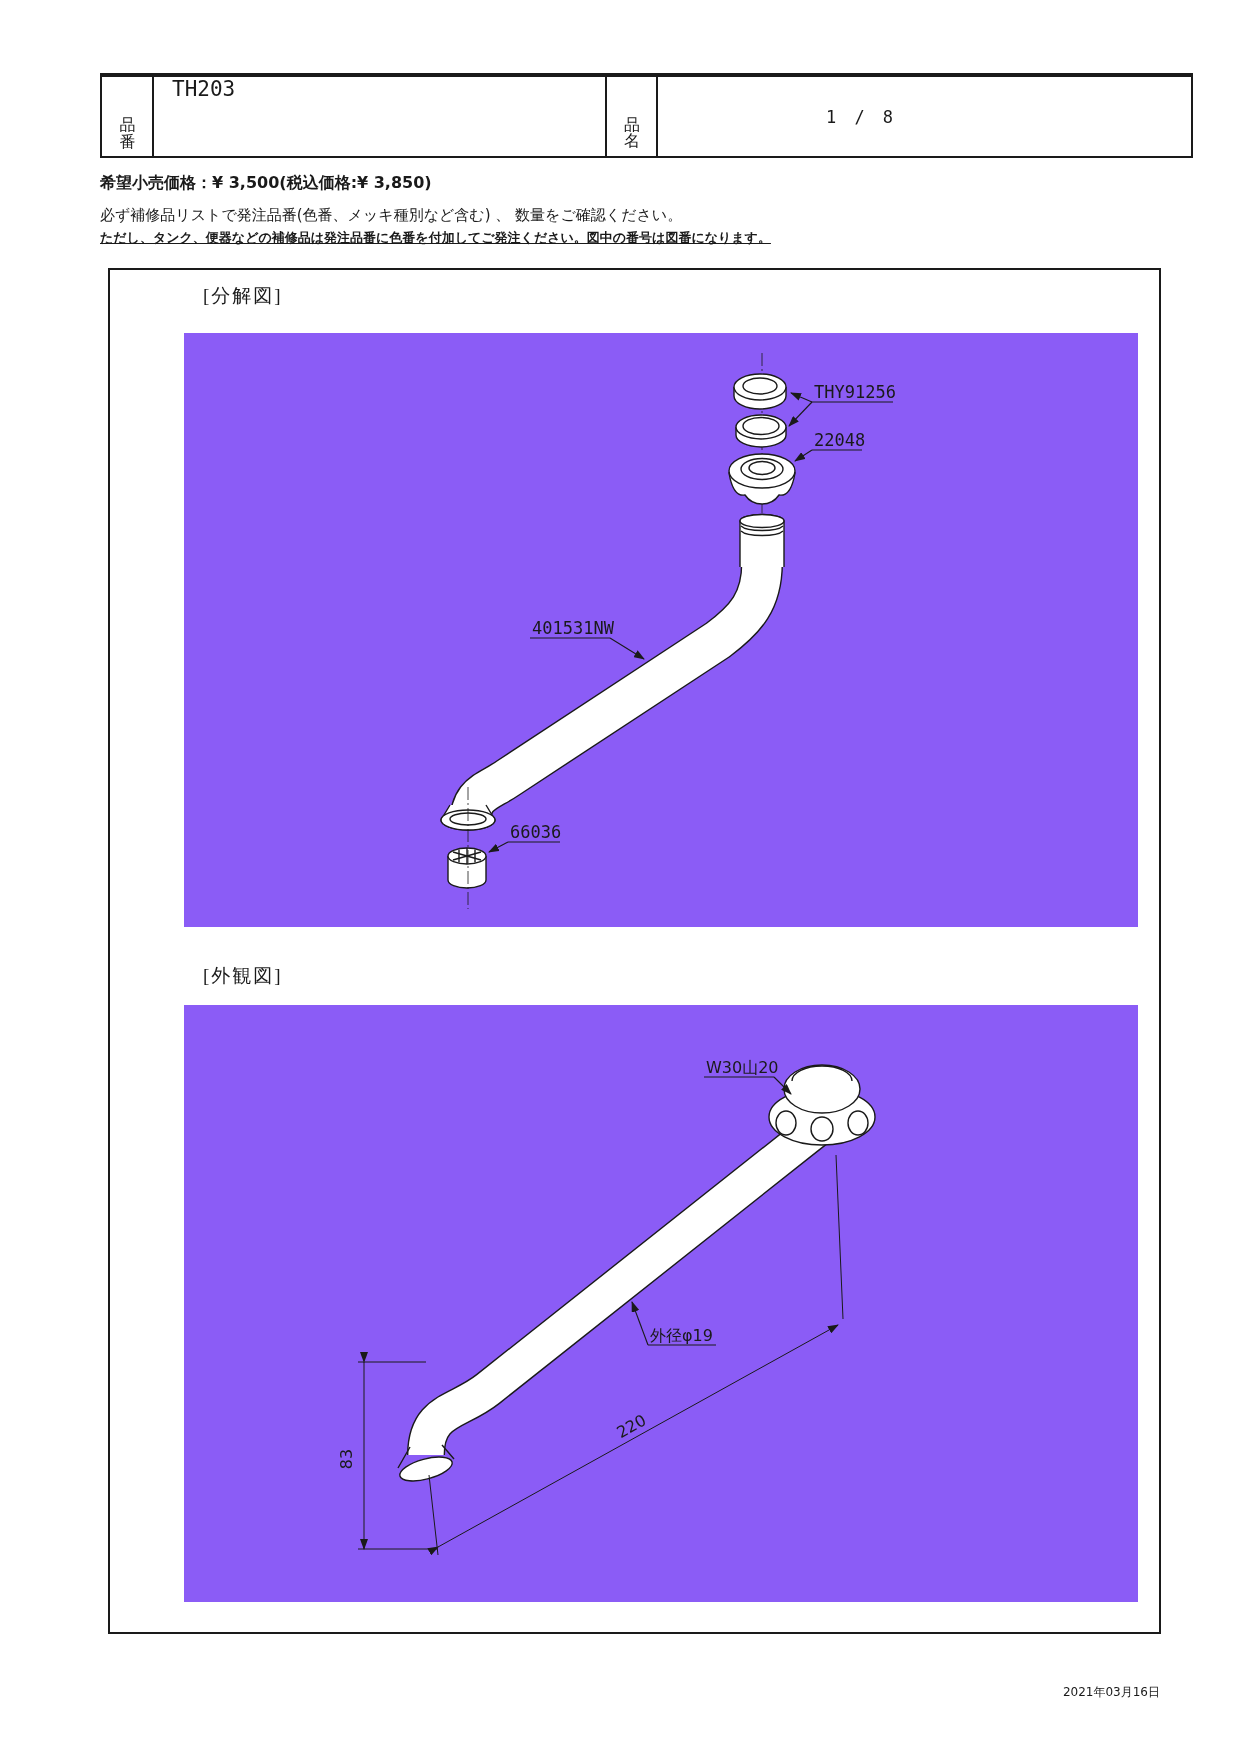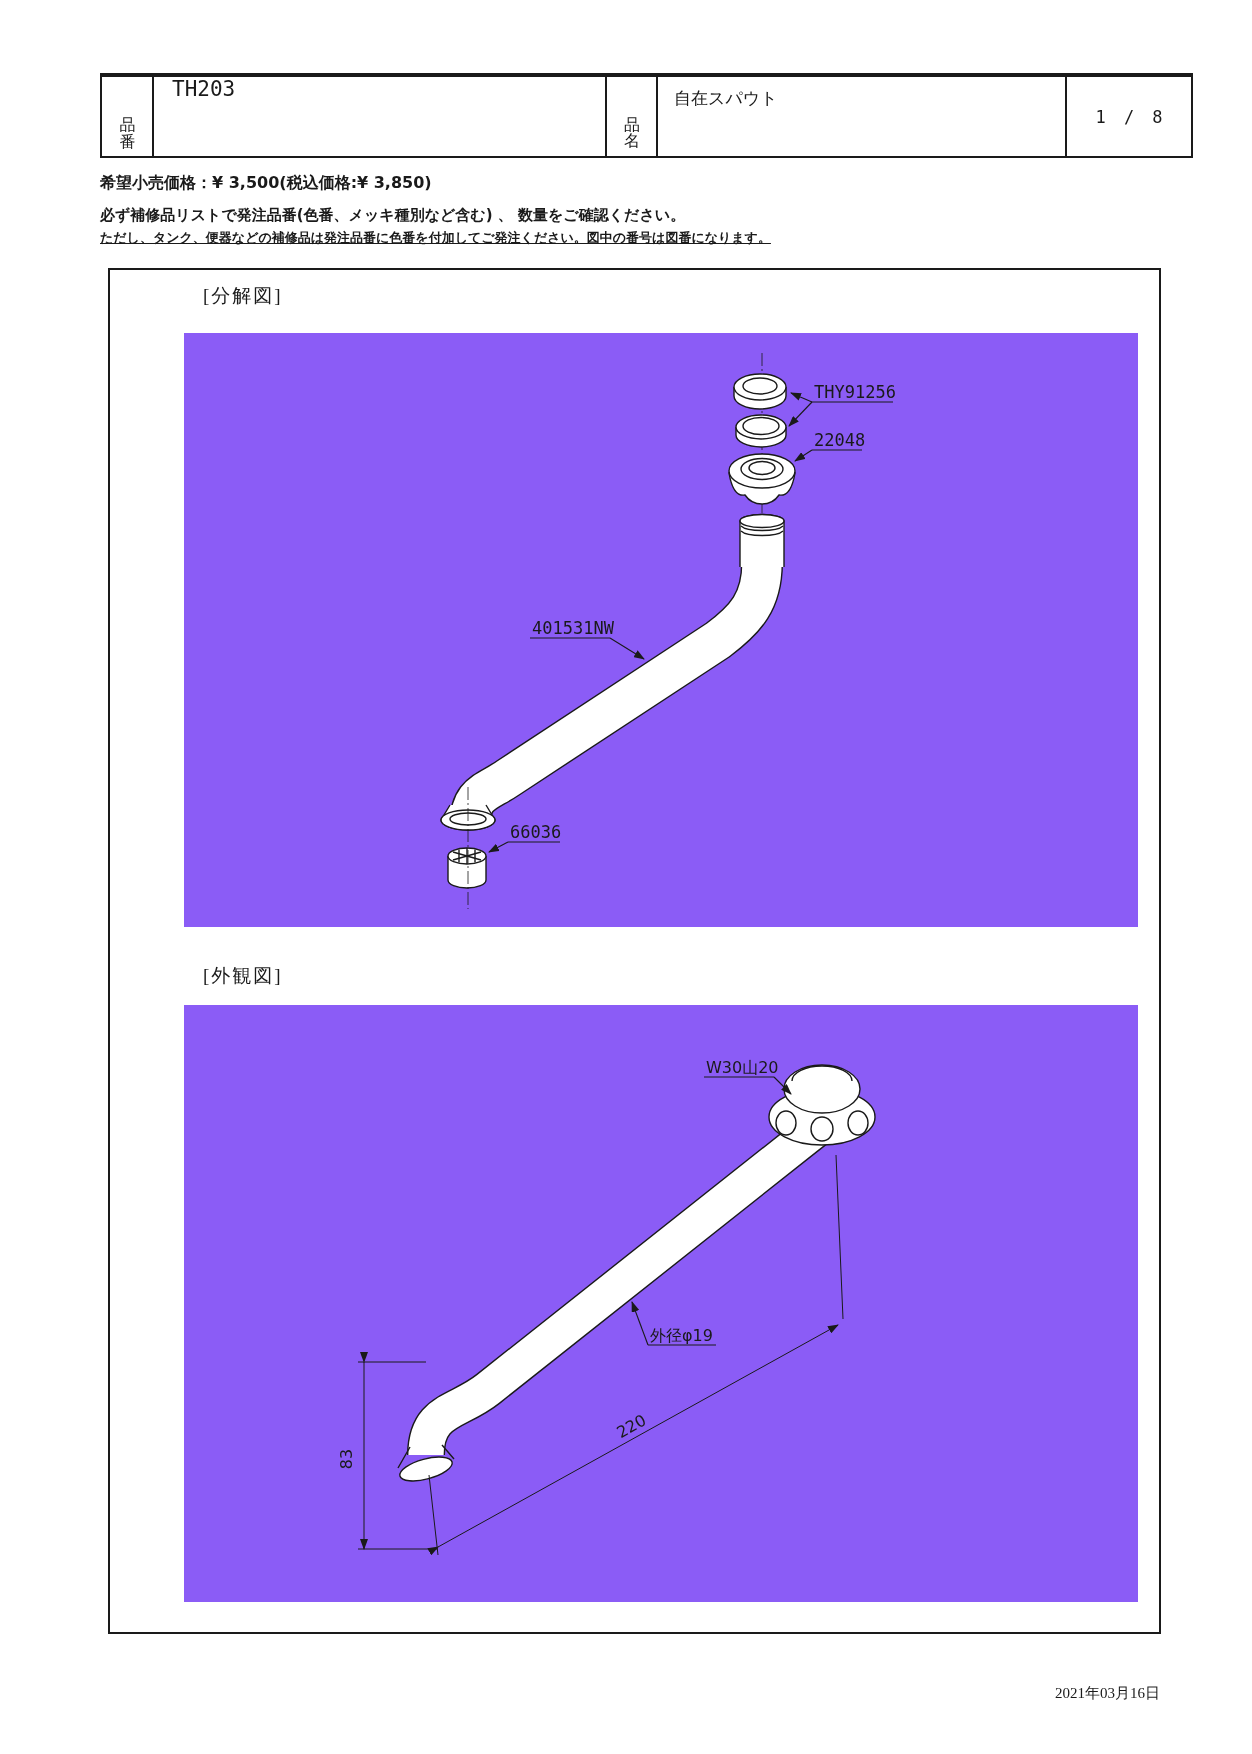"自在スパウト" div.hdr-cell { html: <div> <span>自在スパウト</span> </div> -> none }
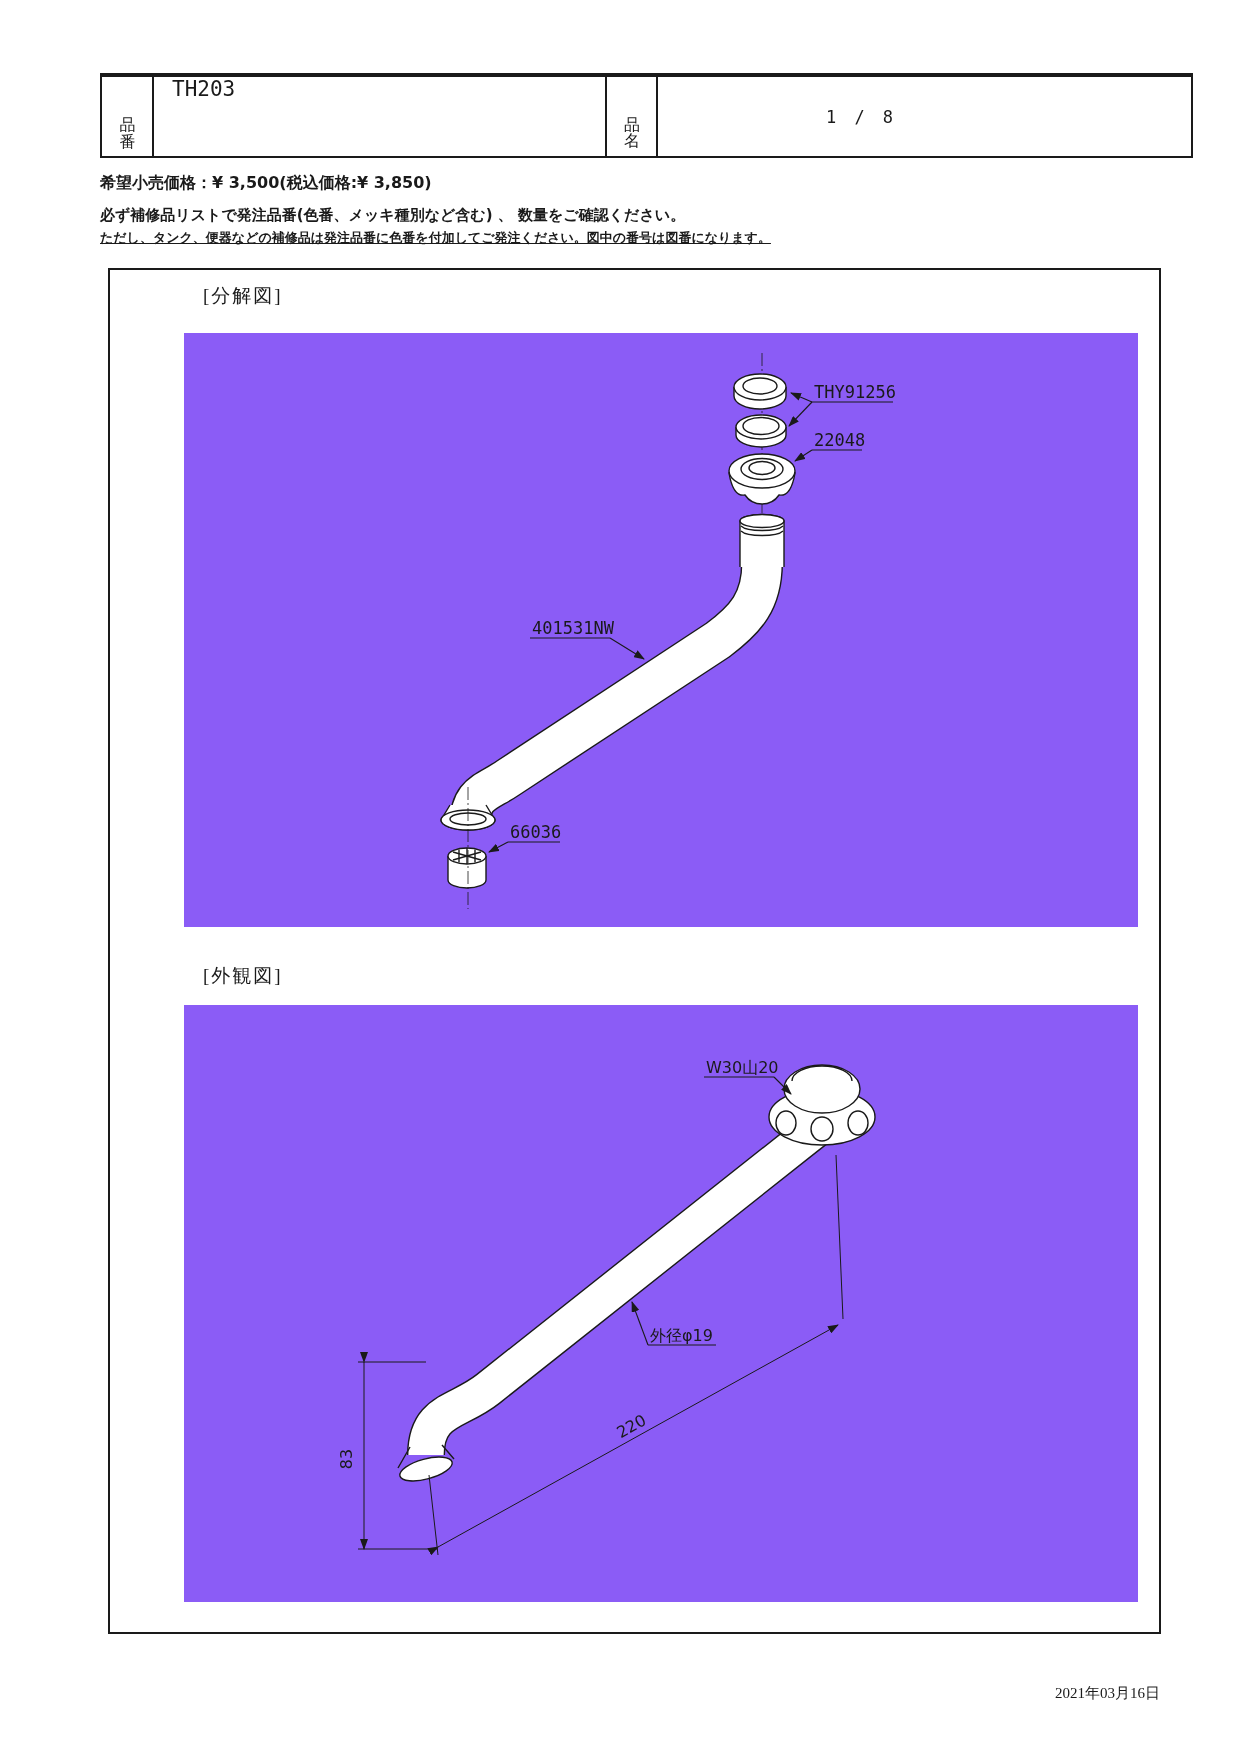"必ず補修品リストで発注品番(色番、メッキ種別など含む) 、" .note-line1 { font-weight: bold -> normal }
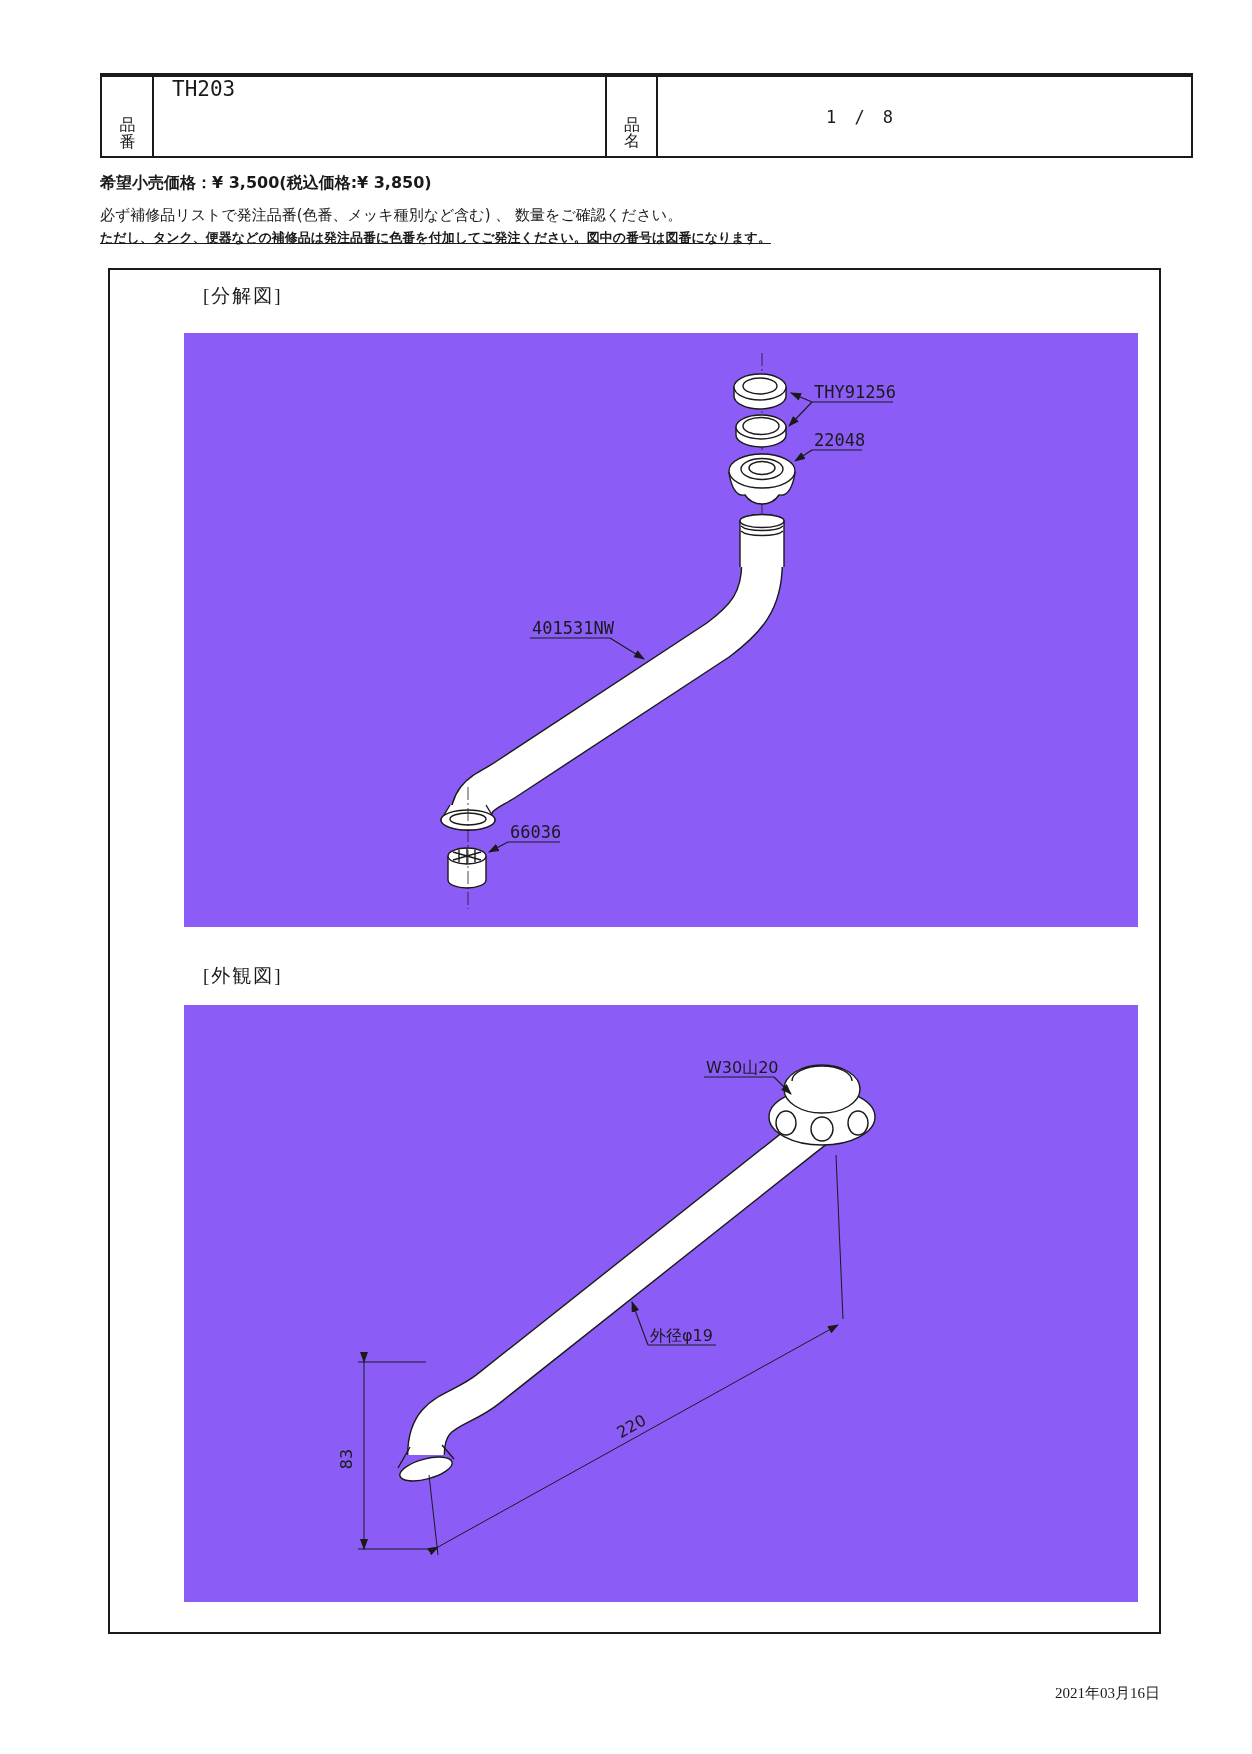"2021年03月16日" .date-line { font-family: Liberation Serif, serif -> none; font-size: 15px -> 12px }
